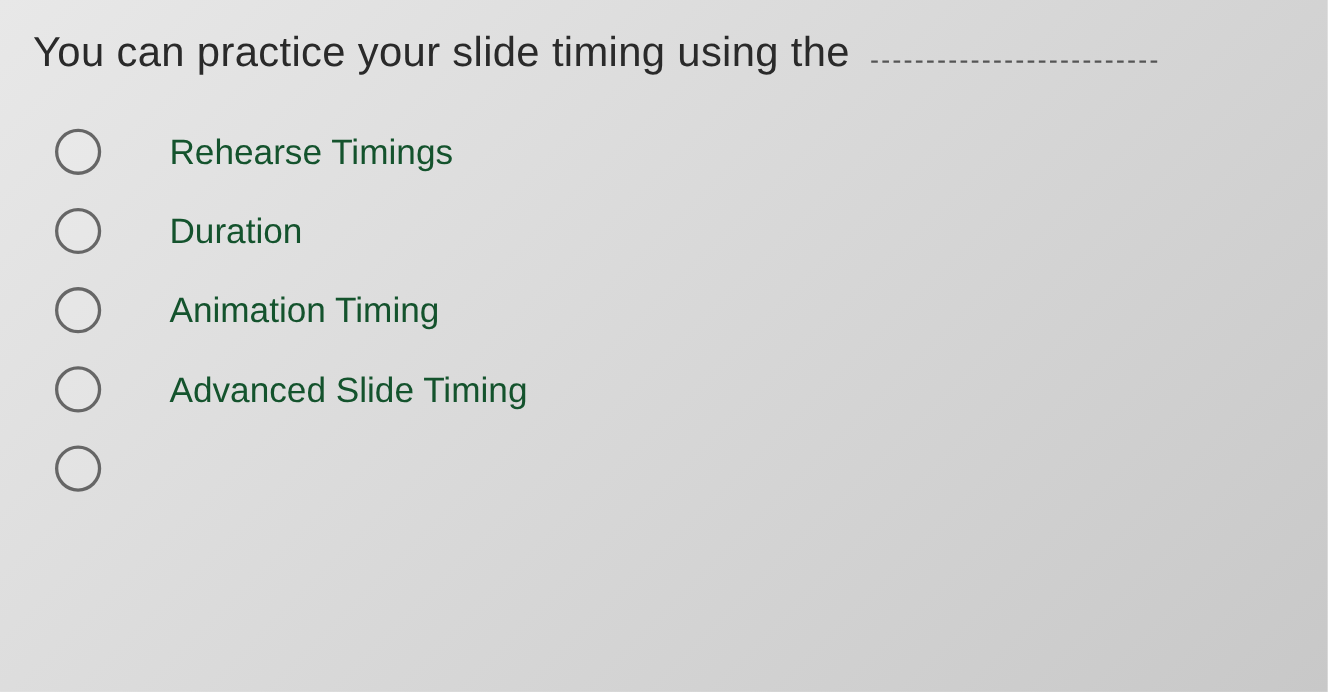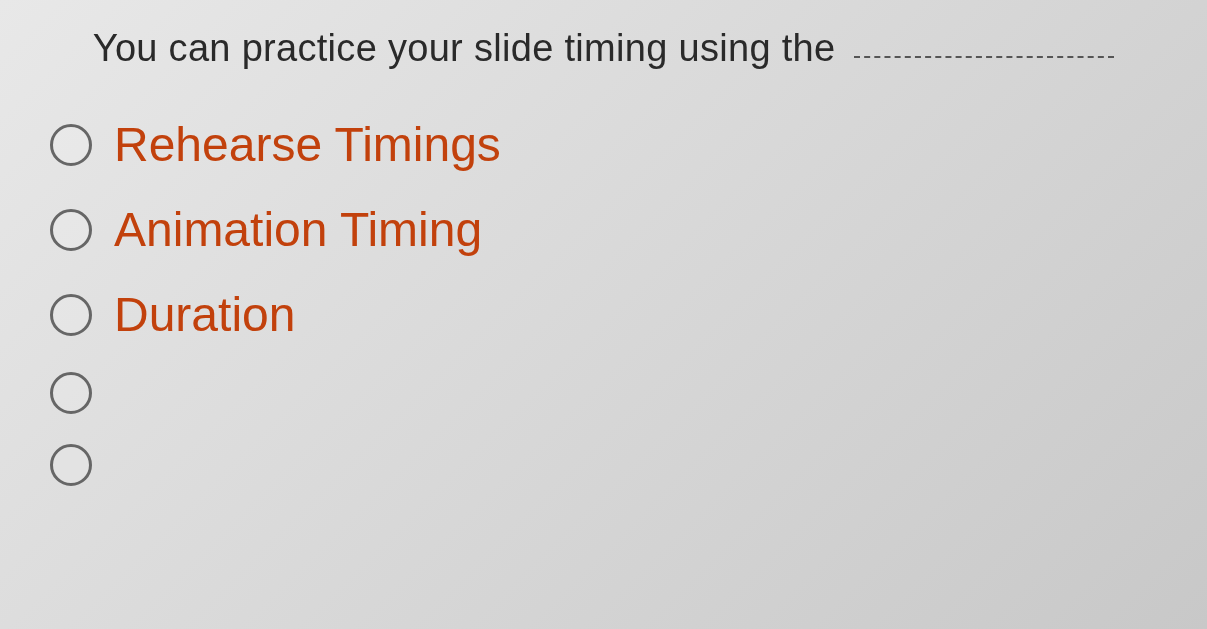"You can practice your slide" * { text-align: center -> none }
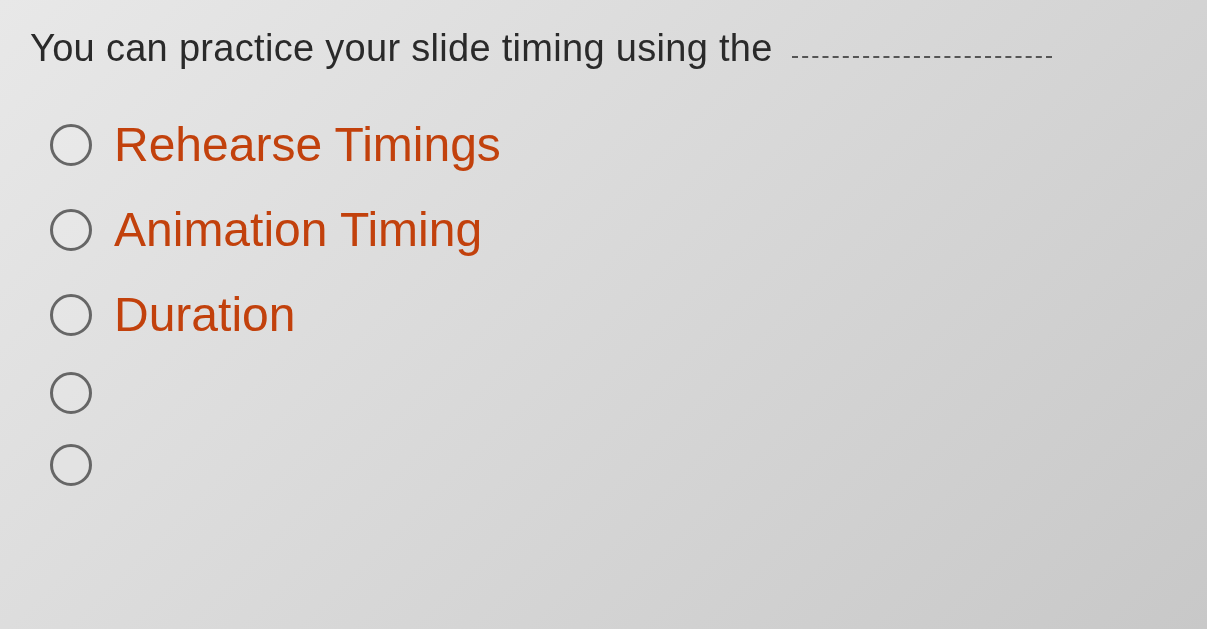"Rehearse Timings" .option-label { color: #c2410c -> #14532d; font-size: 48px -> 32px; margin-left: none -> 40px }
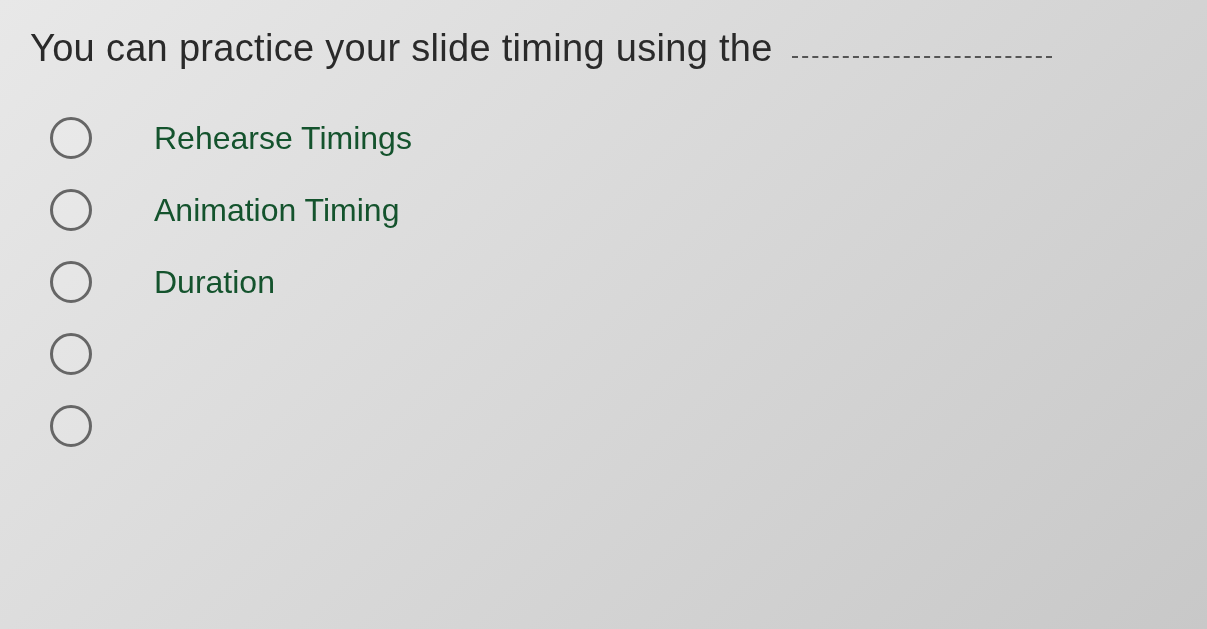"Animation Timing" div.option { order: before "Duration" -> after "Duration" }
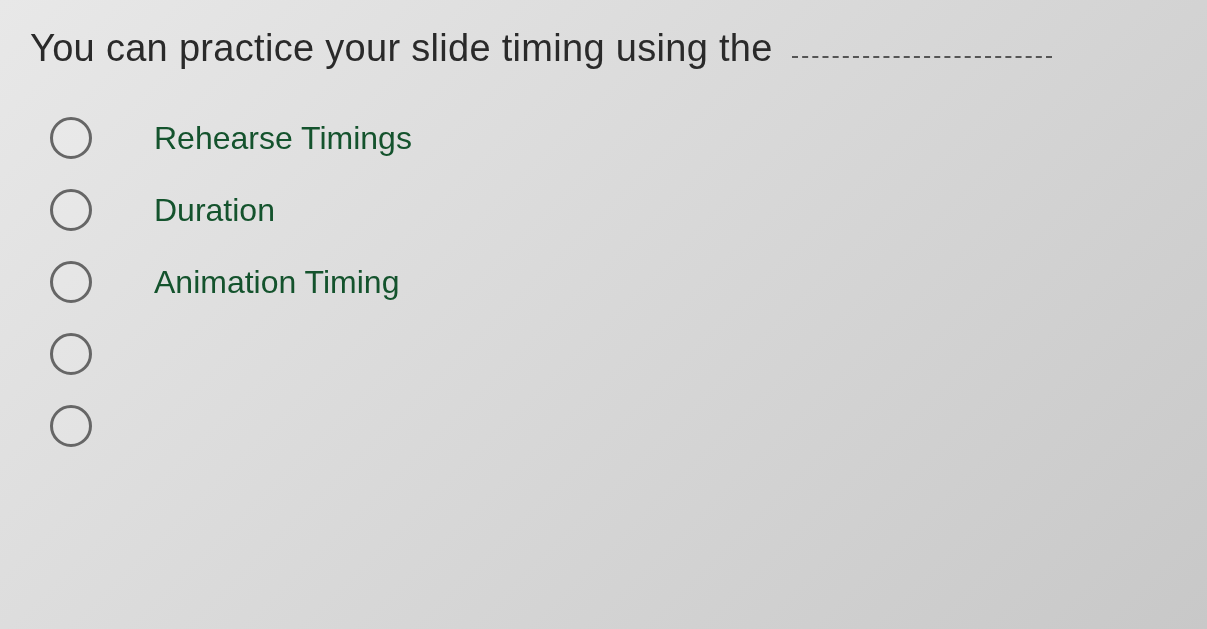"Advanced Slide Timing" span.option-label { html: none -> <span>Advanced Slide Timing</span> }
